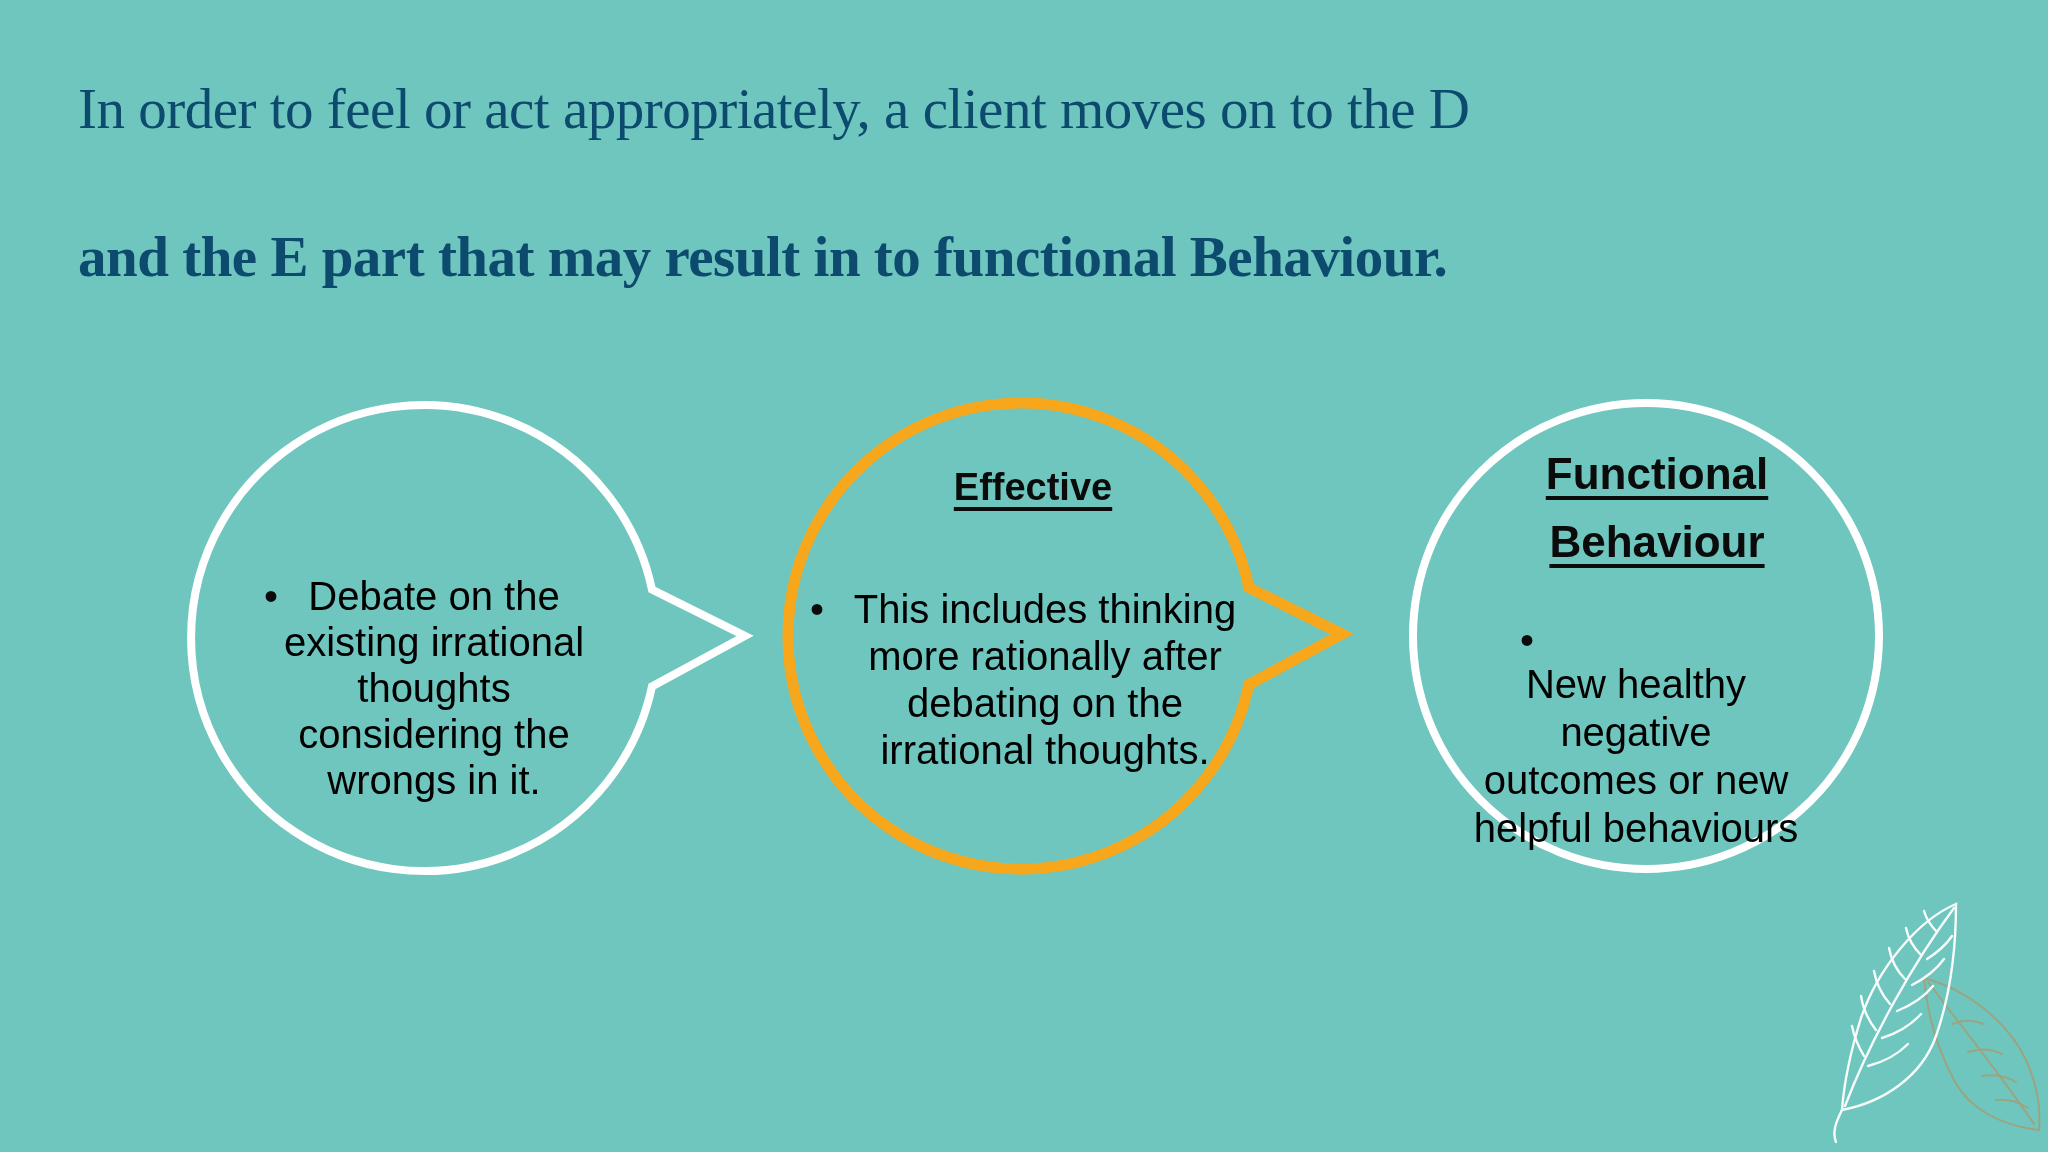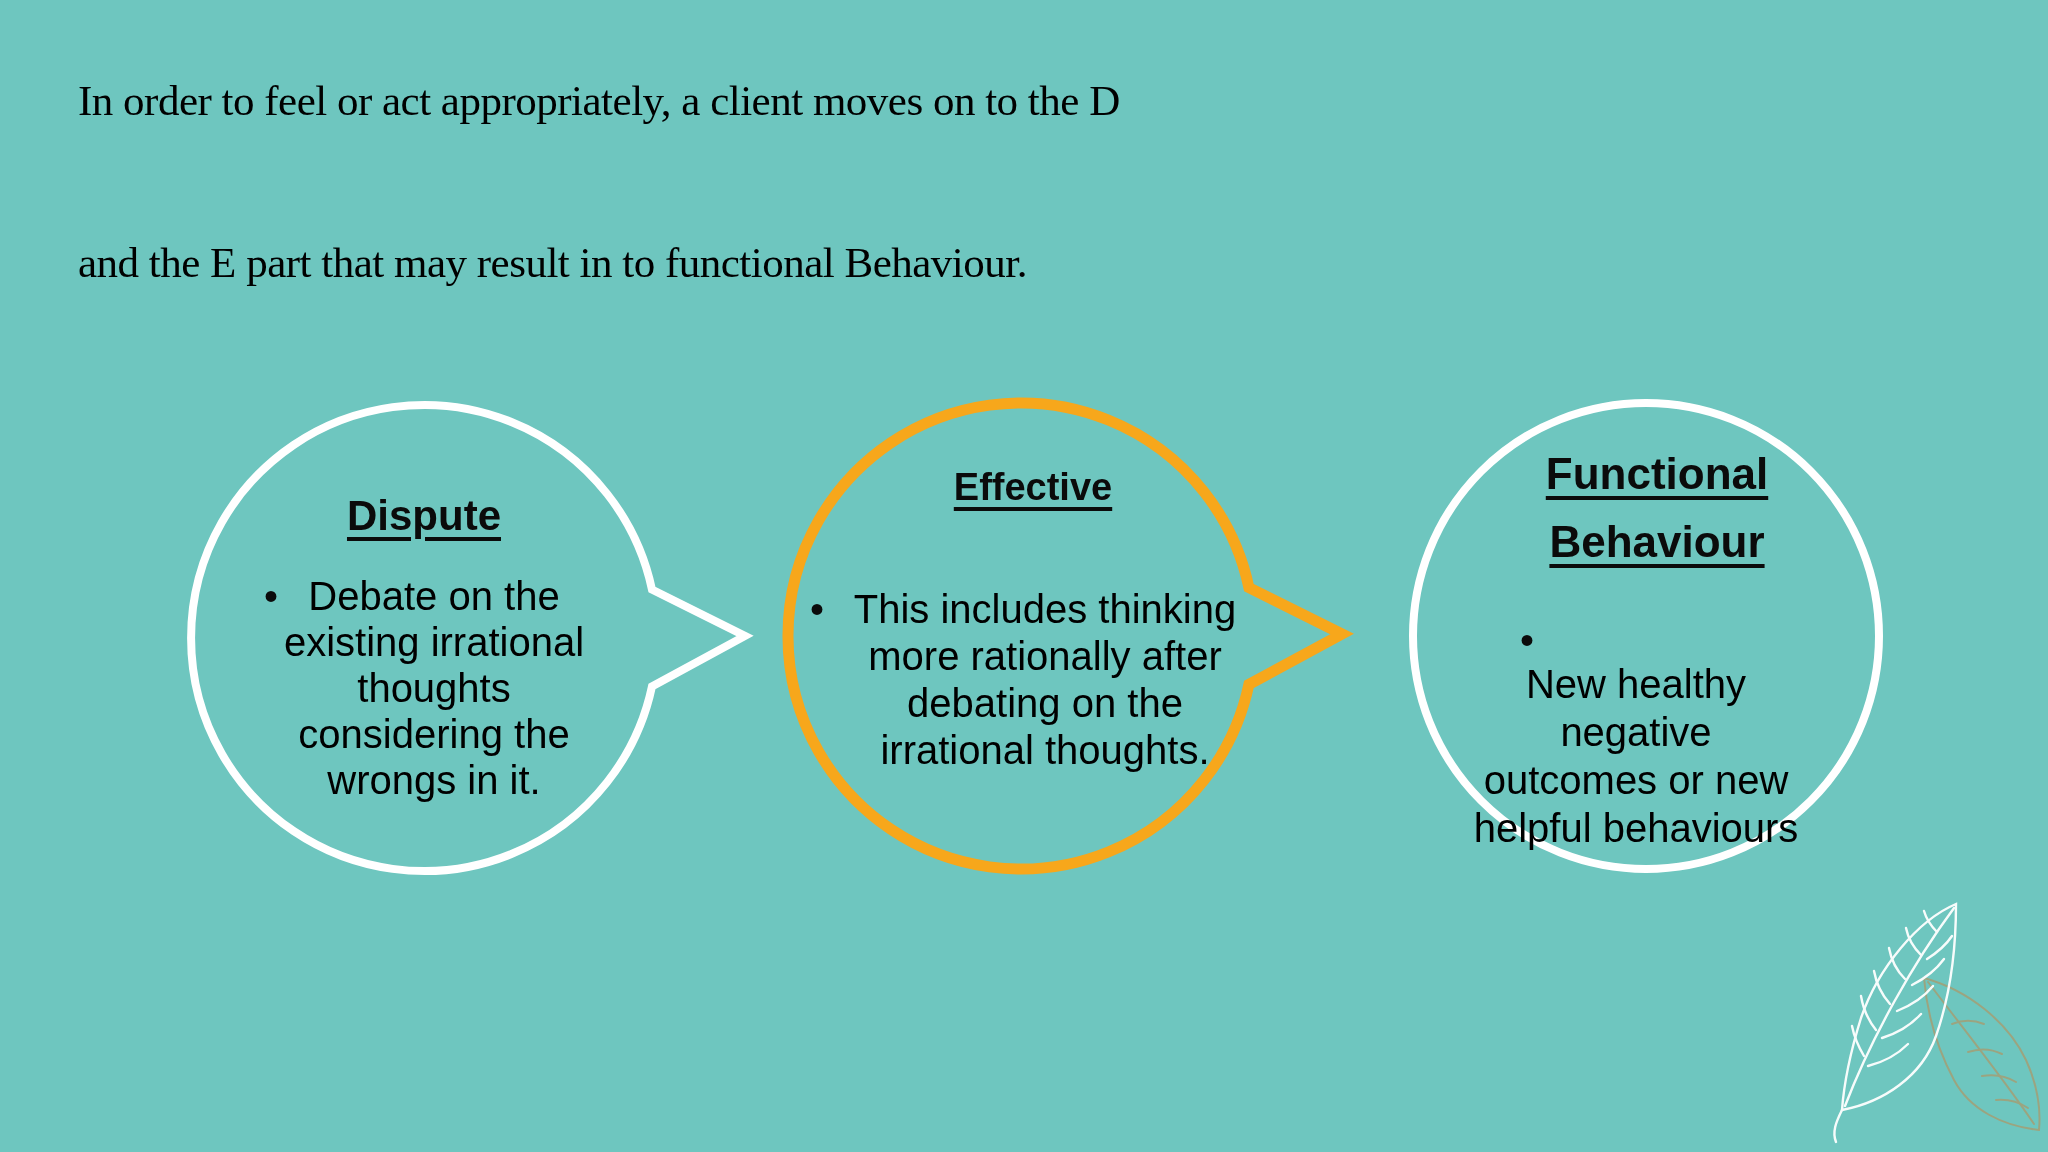"In order to feel or" .title-line { color: #000000 -> #0c4a6e; font-size: 43px -> 57px }
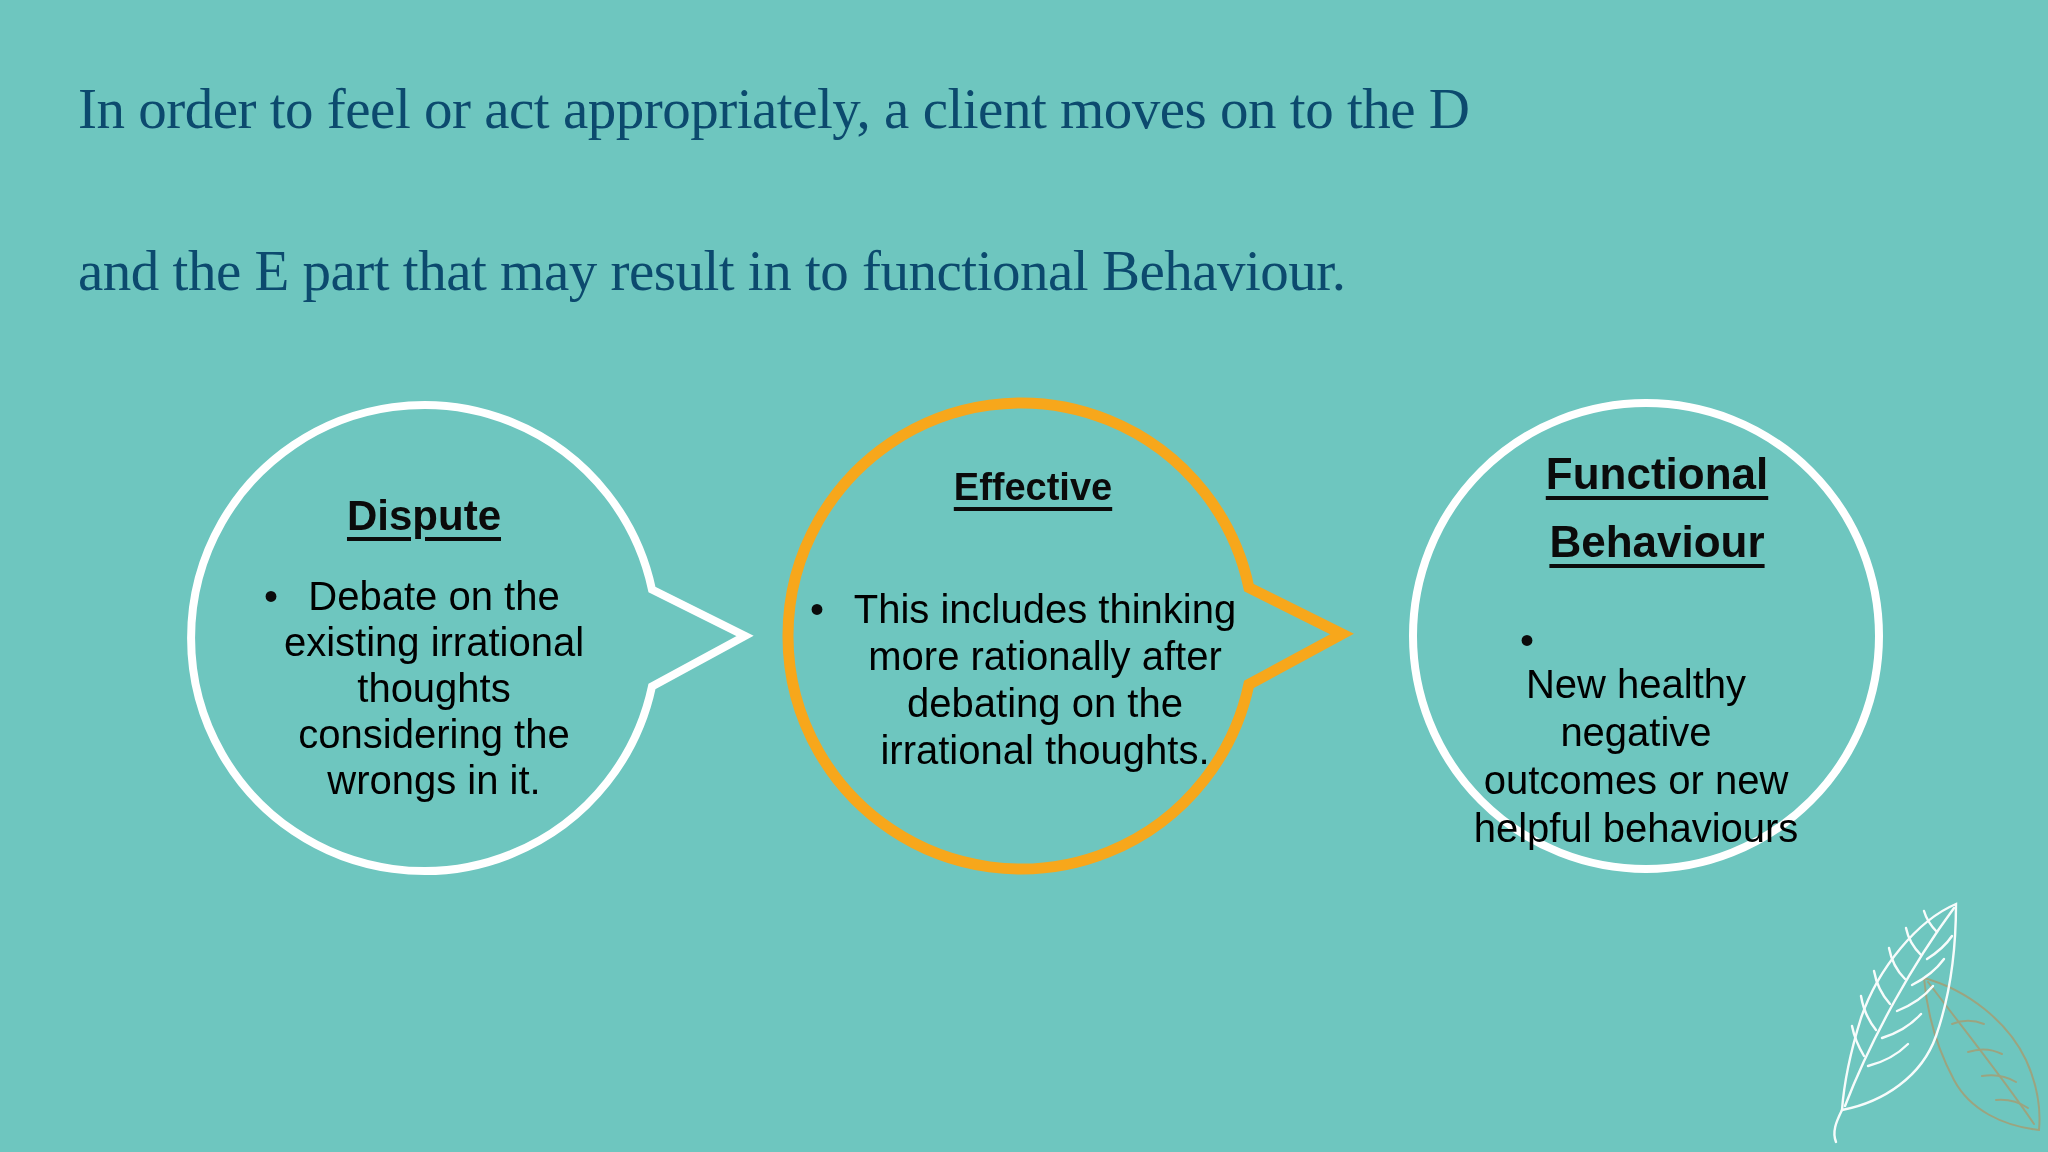"and the E part that" .title-line.l2 { font-weight: none -> bold; top: 238px -> 224px }
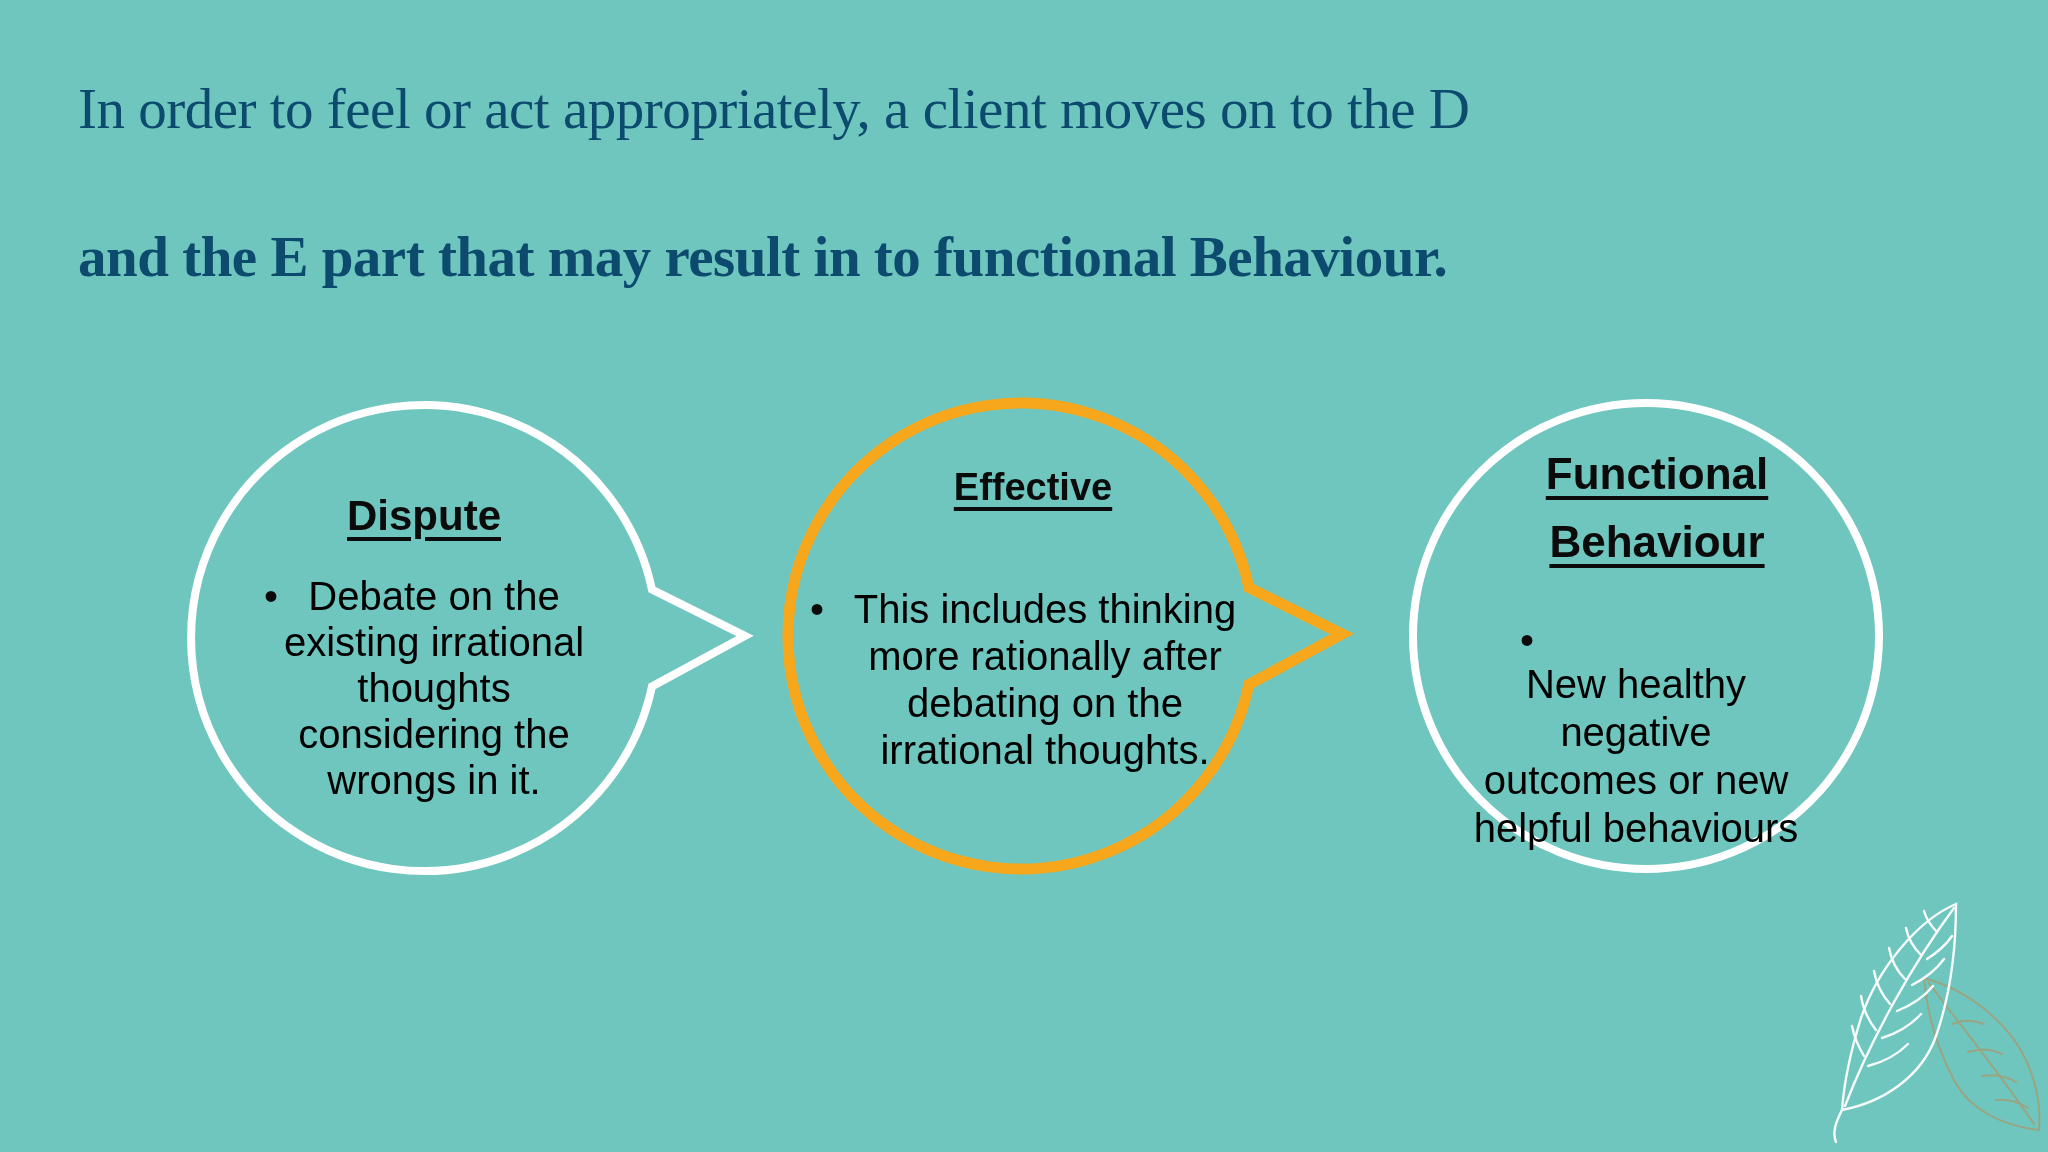"Dispute" div.bubble-title { html: <div>Dispute</div> -> none }
